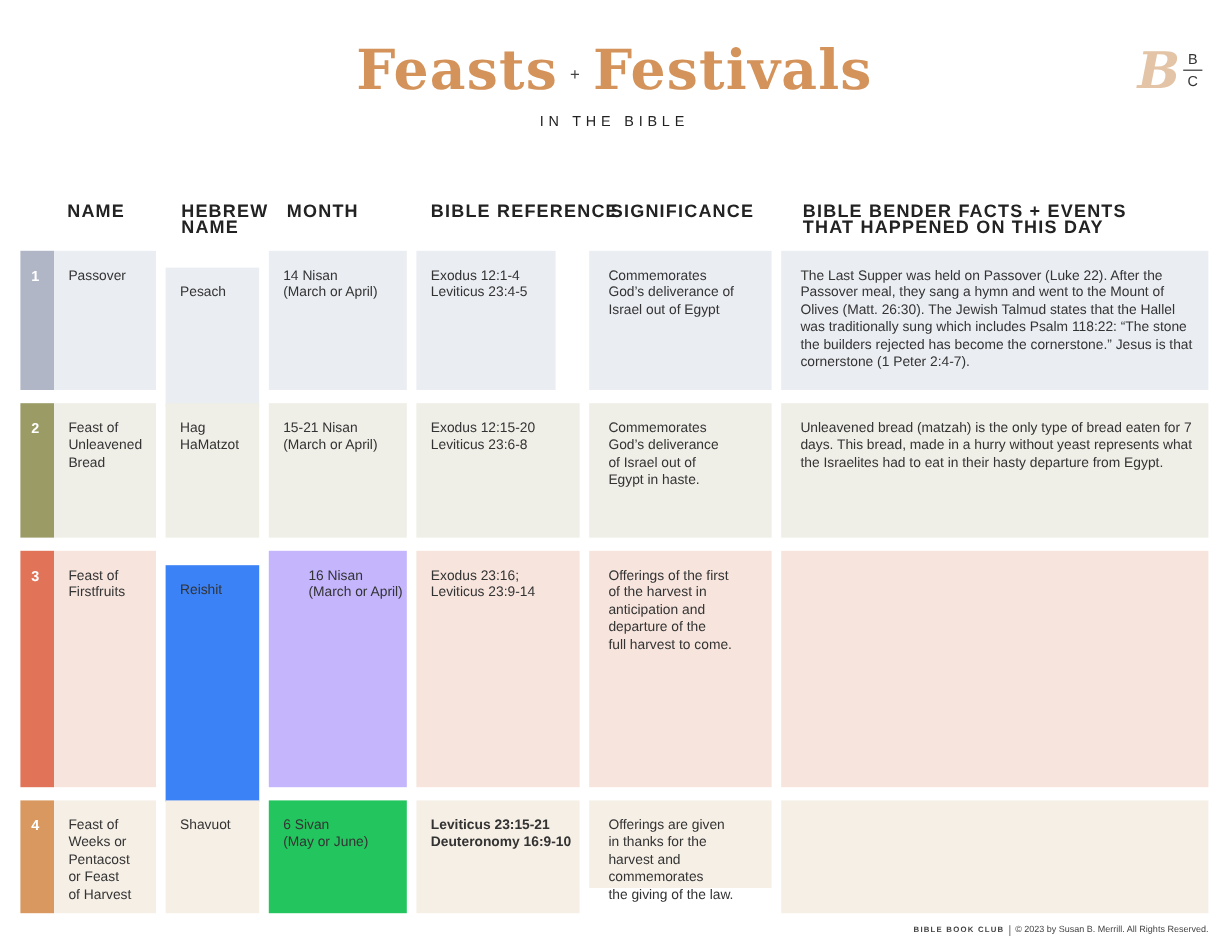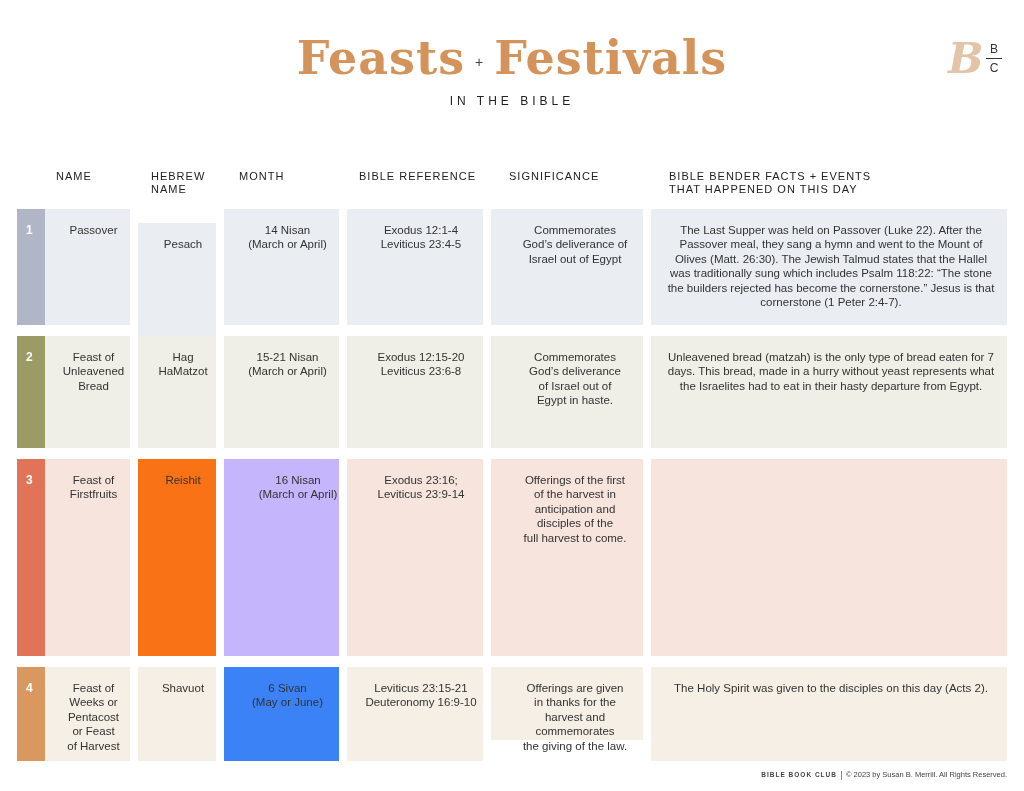"NAME" .hdr { font-size: 11px -> 15px; font-weight: normal -> bold }
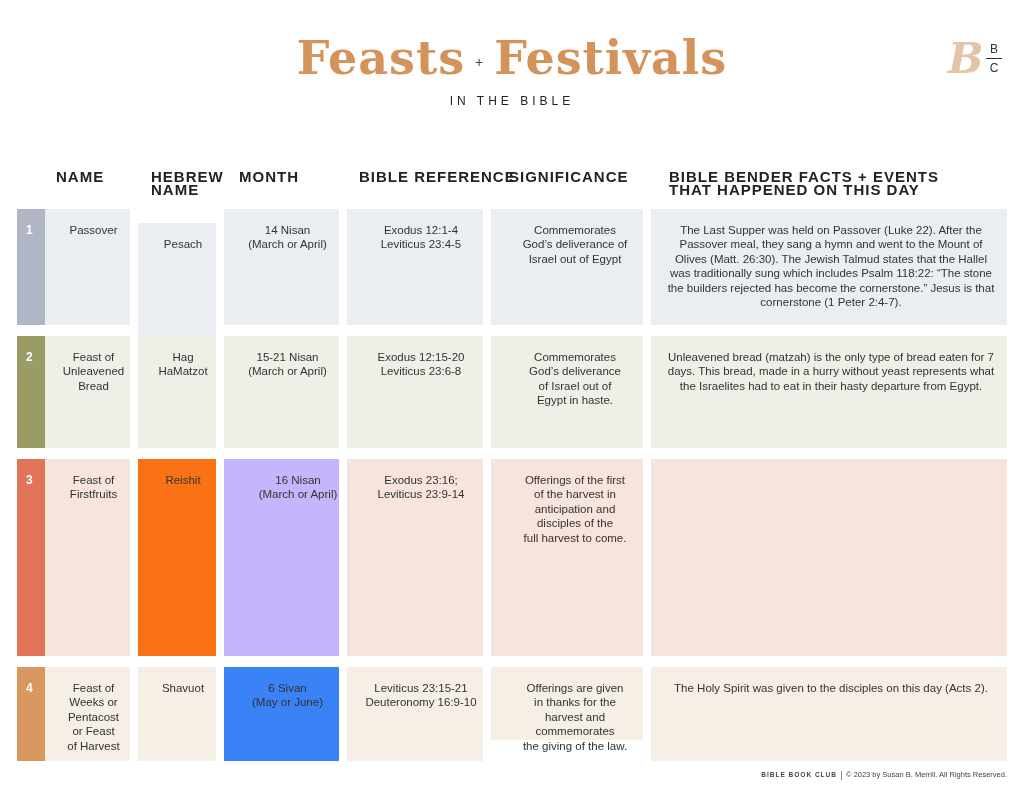"Passover" .cell { text-align: center -> none }
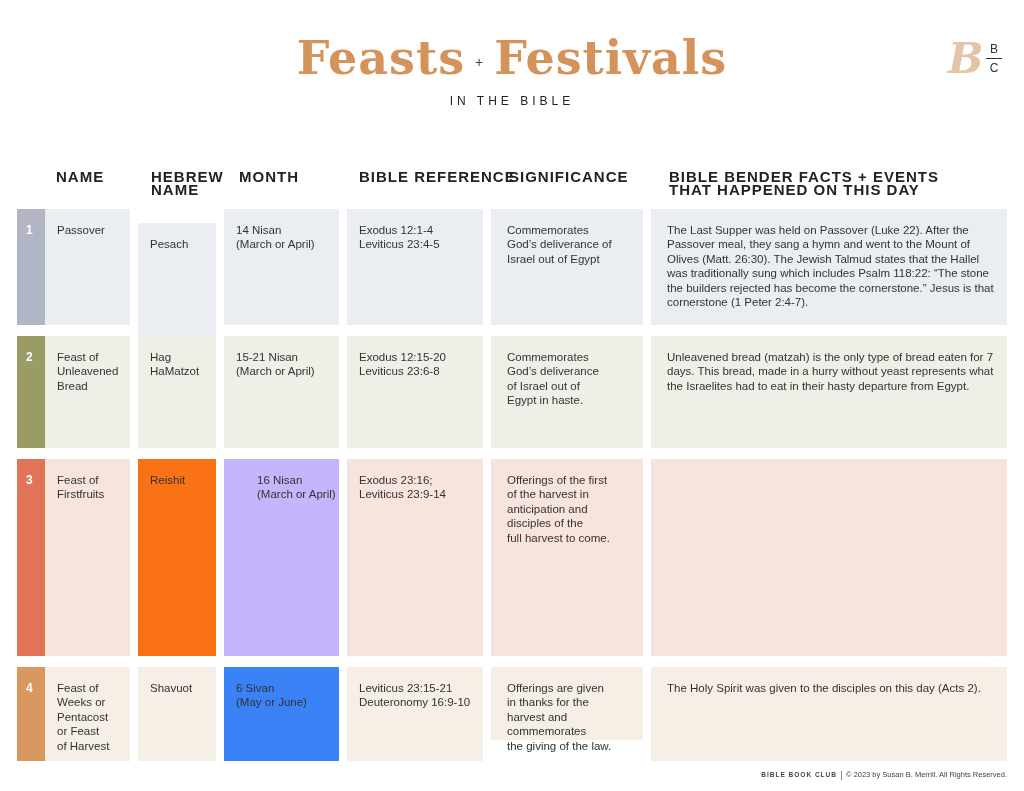"Exodus 12:1-4" div.cell { width: 136px -> 116px }
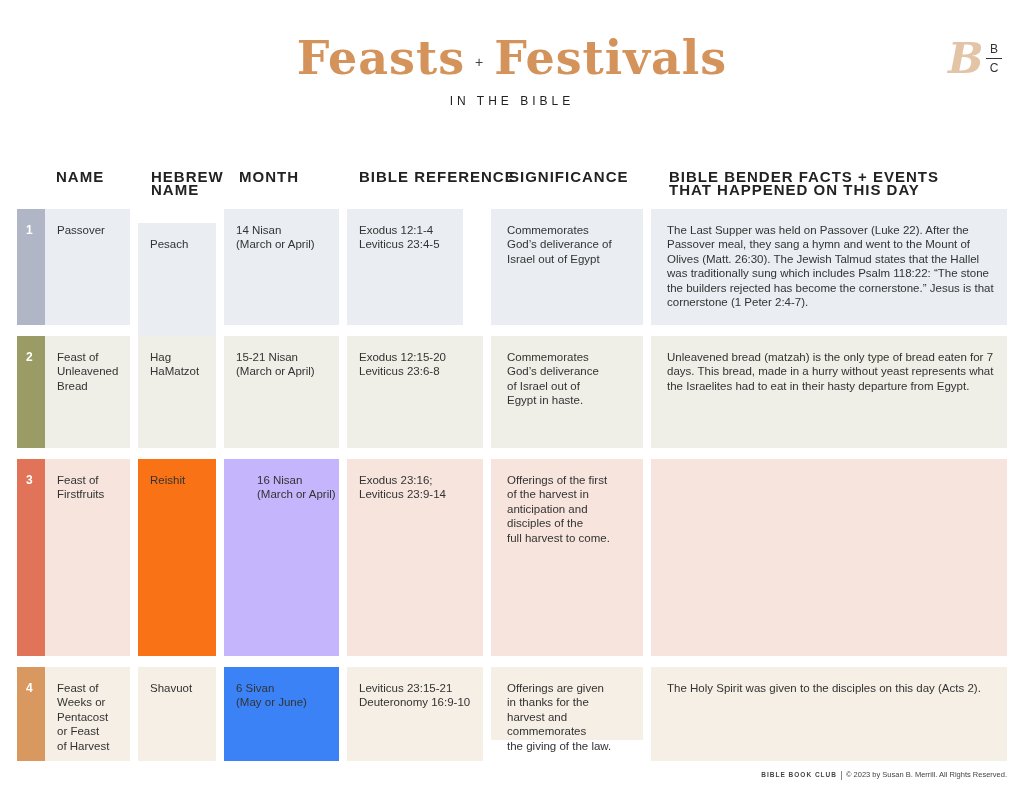"Reishit" div.cell { background: #f97316 -> #3b82f6; top: 459px -> 471px }
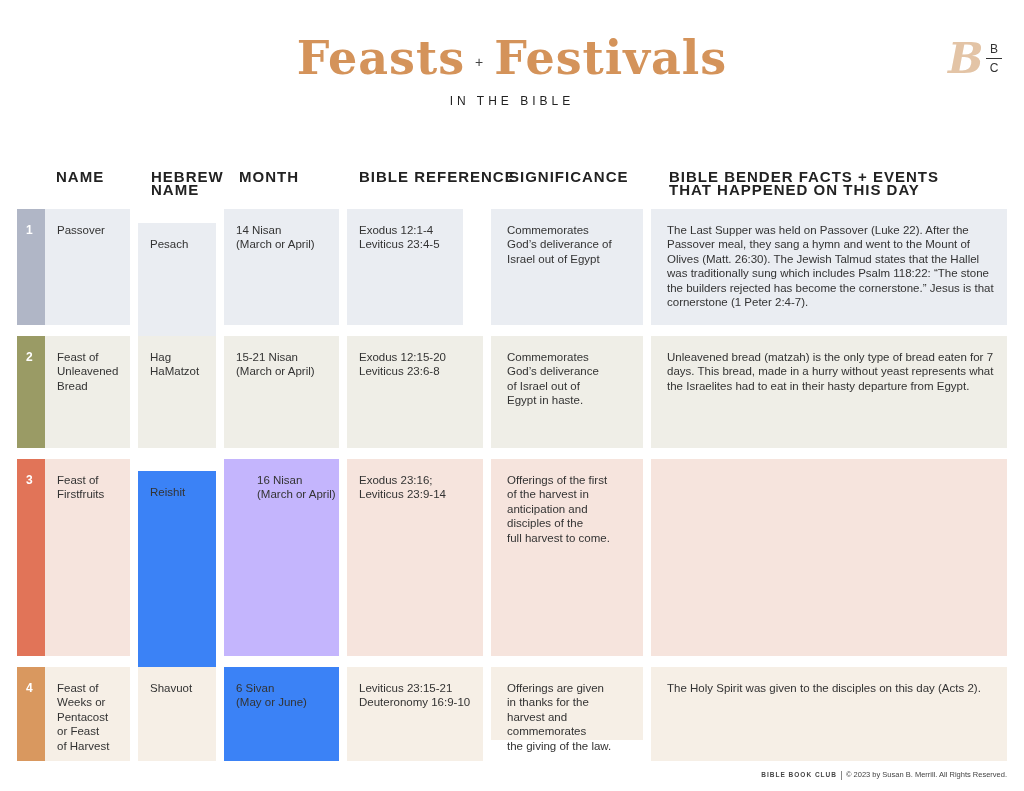"disciples of the" div { text: disciples -> departure }
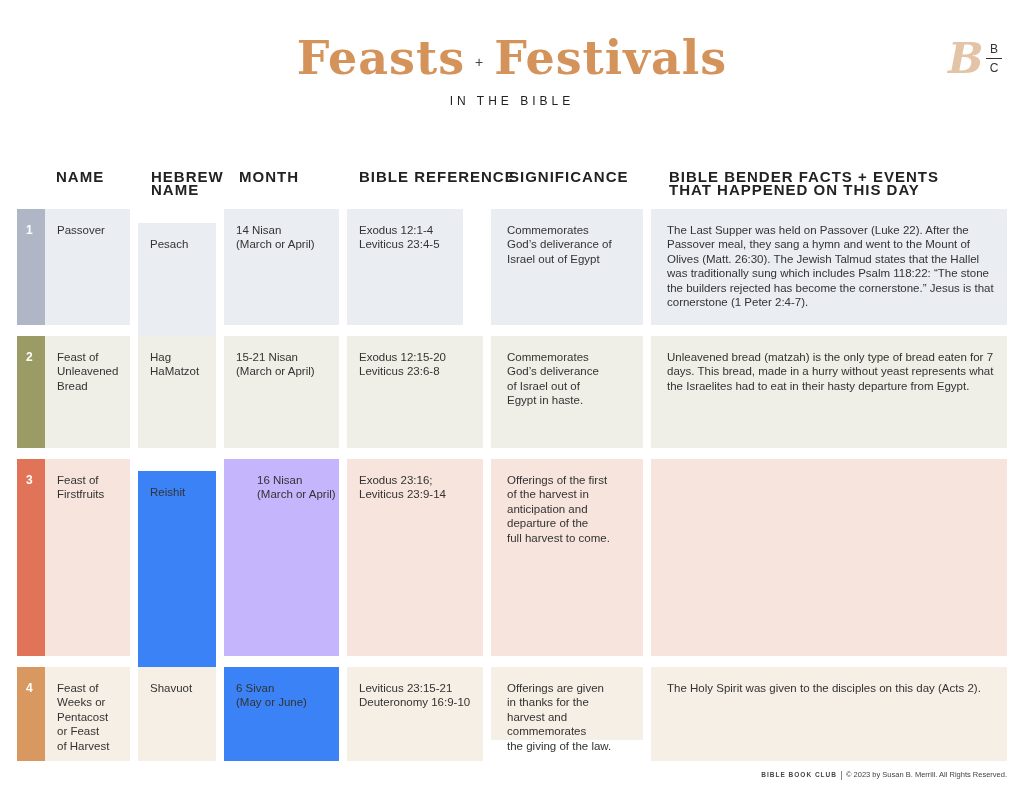"6 Sivan" div.cell { background: #3b82f6 -> #22c55e }
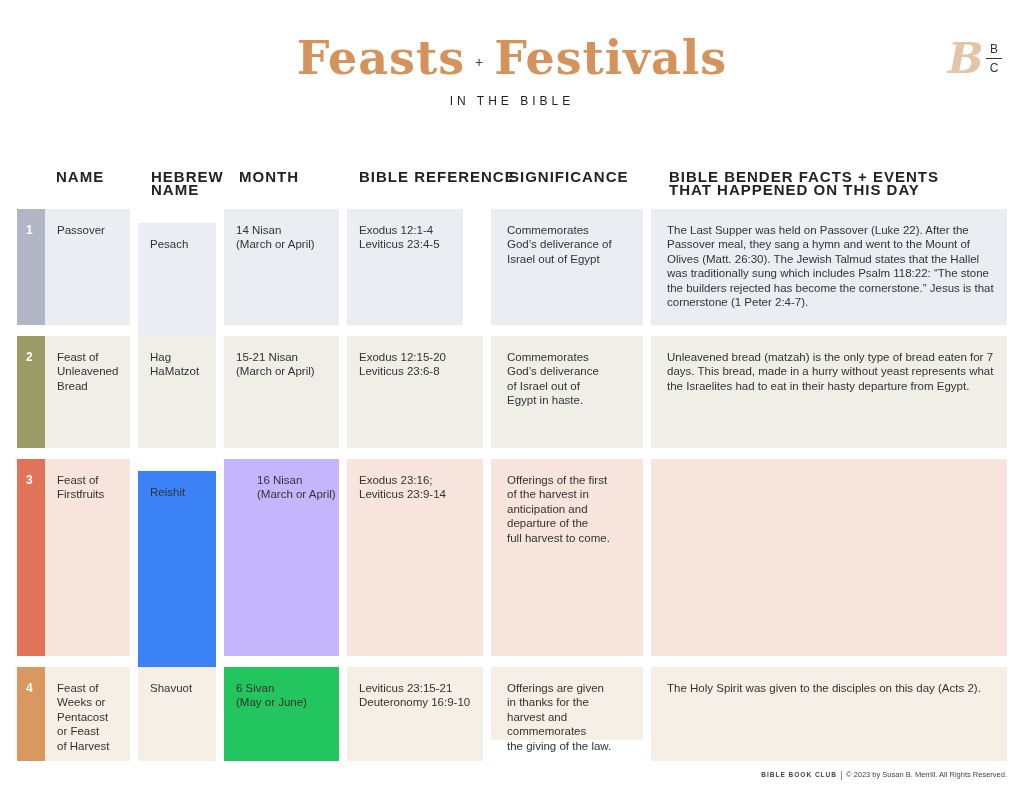"Leviticus 23:15-21" div.cell { font-weight: none -> bold }
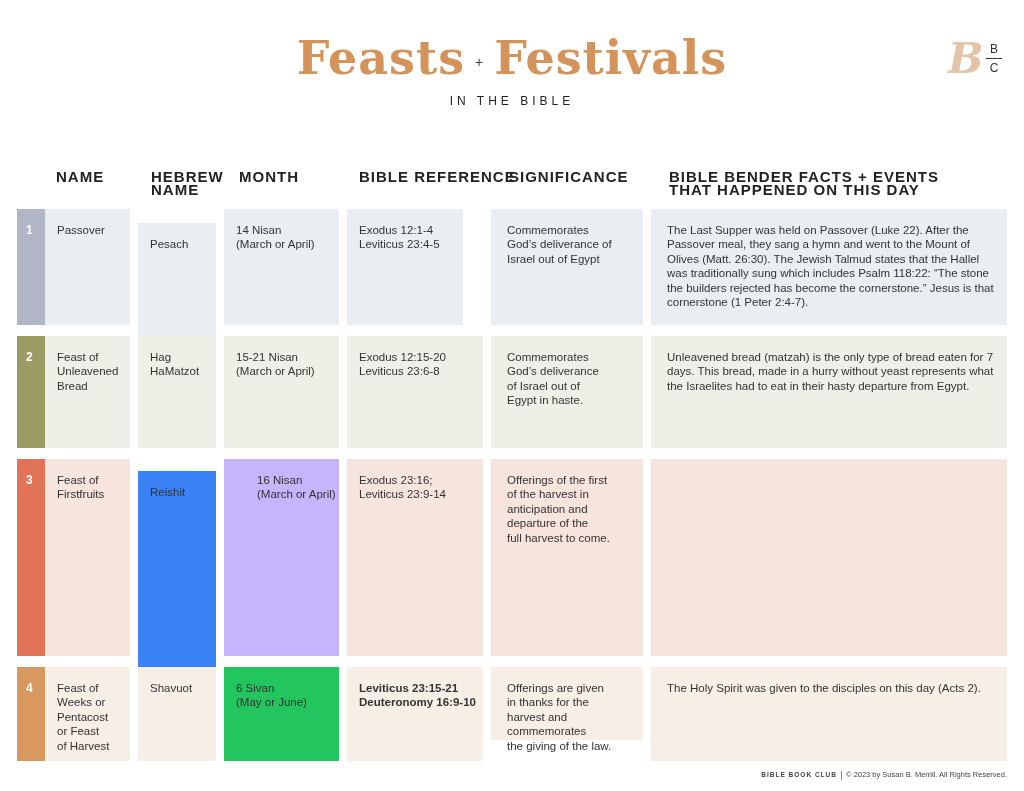"The Holy Spirit was given" p { html: <p>The Holy Spirit was given to the disciples on this day (Acts 2).</p> -> none }
